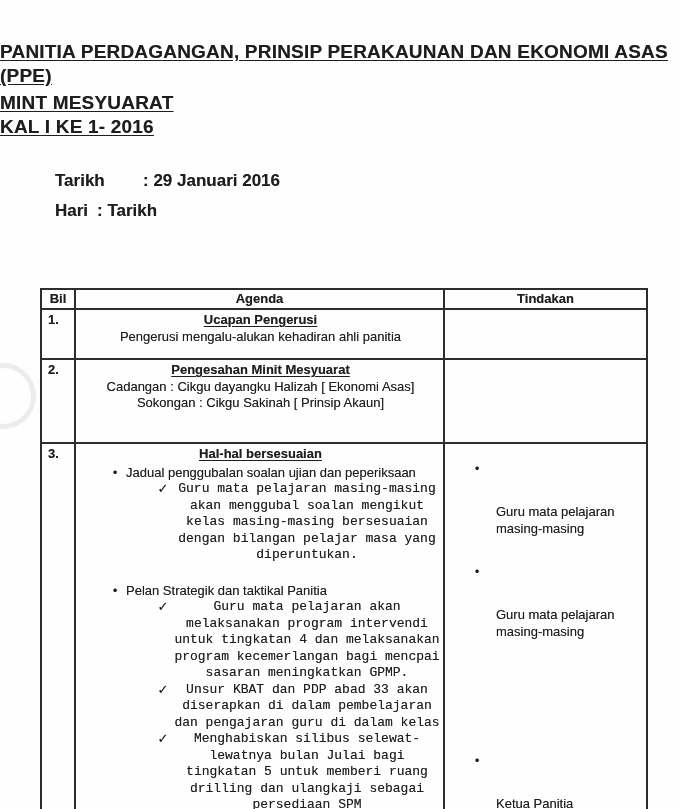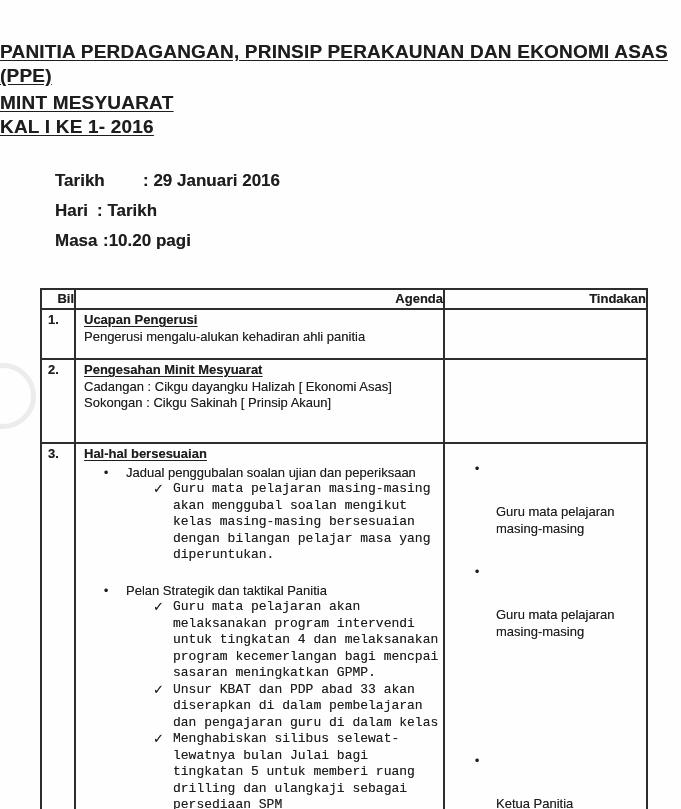"Masa :10.20 pagi" div.info-line { html: <div> <span>Masa</span><span>:10.20 pagi</span> </div> -> none }
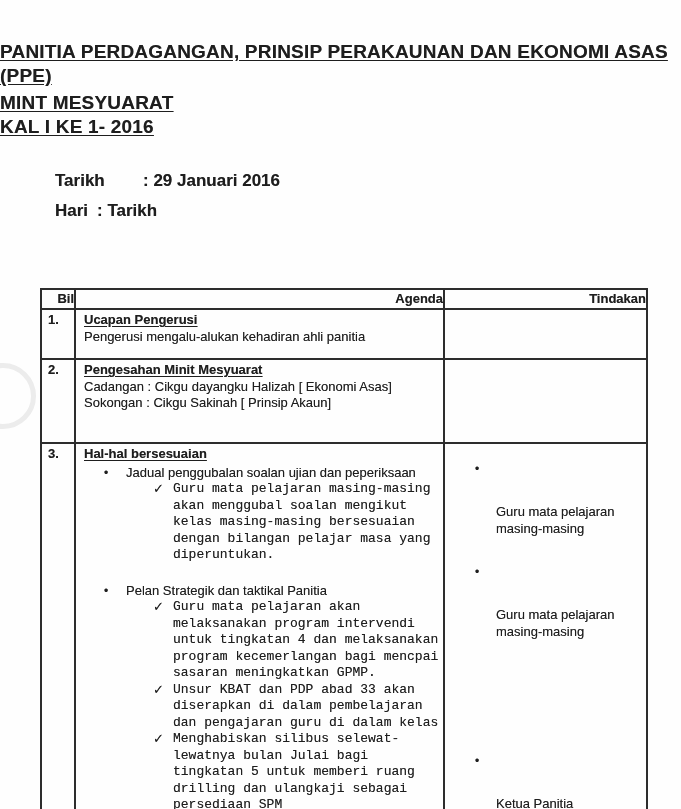"Bil" .doc-table th { text-align: right -> center }
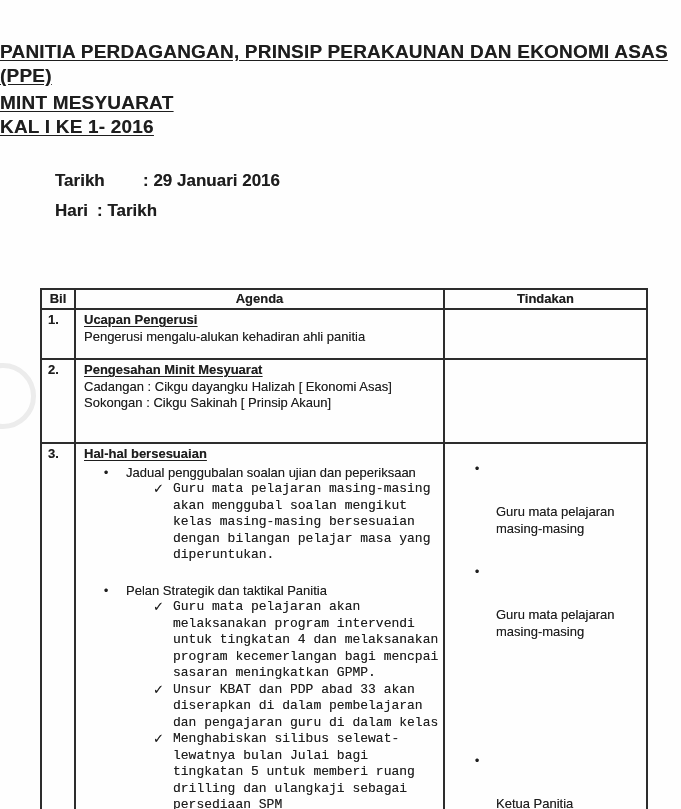"Ucapan Pengerusi" td.agenda { text-align: none -> center }
